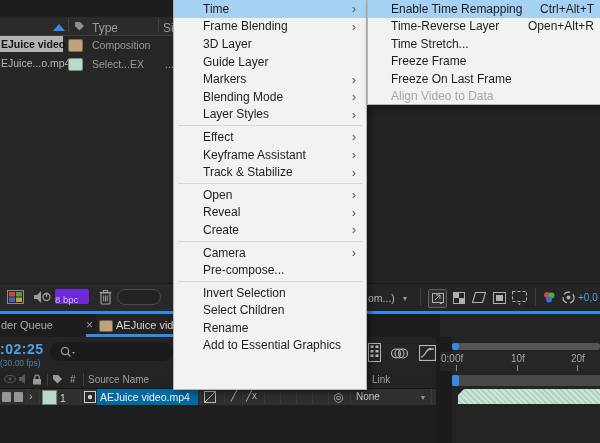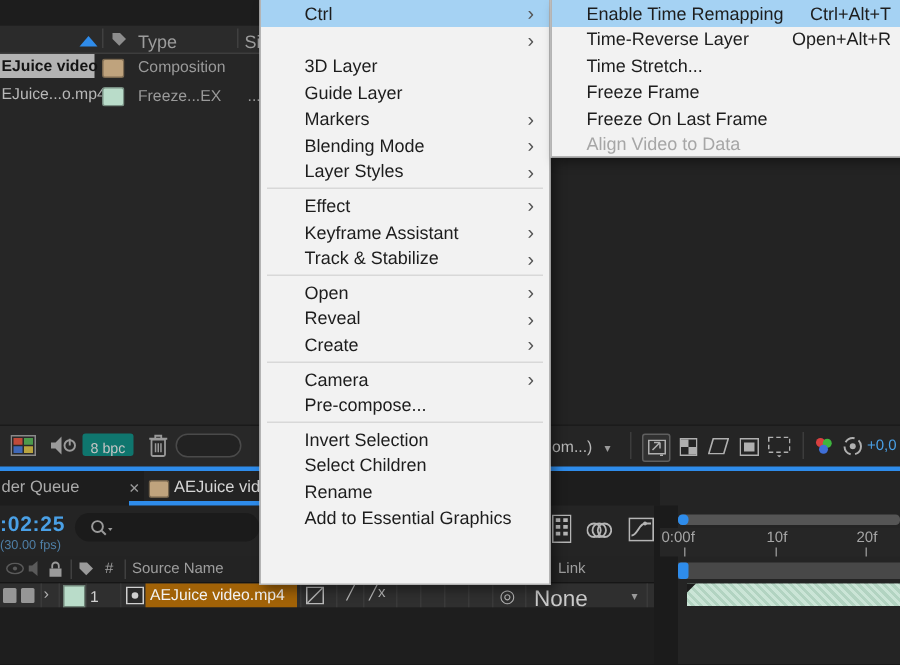"Ctrl" span { text: Ctrl -> Time }
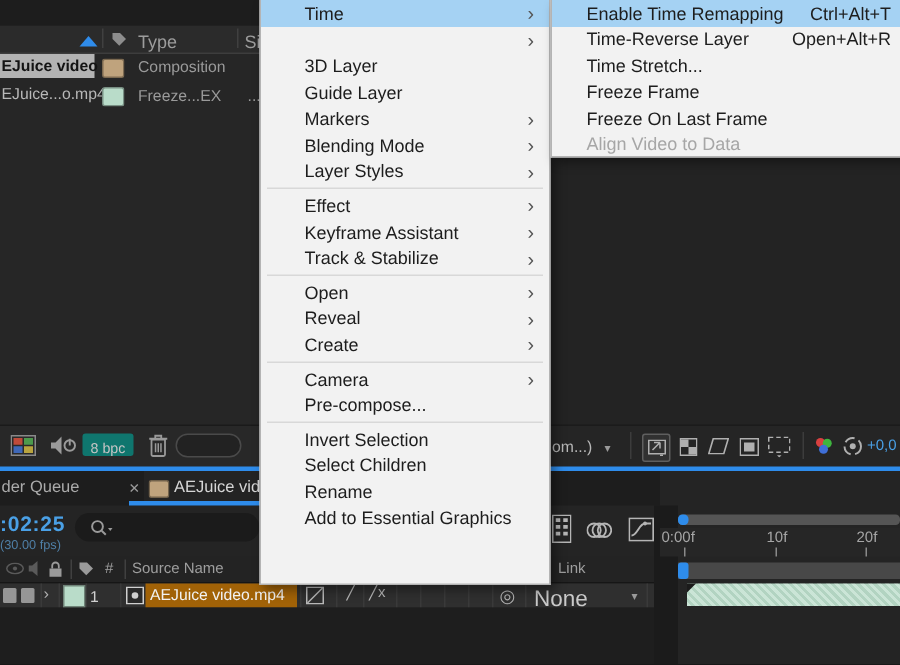"Frame Blending" span { html: none -> <span>Frame Blending</span> }
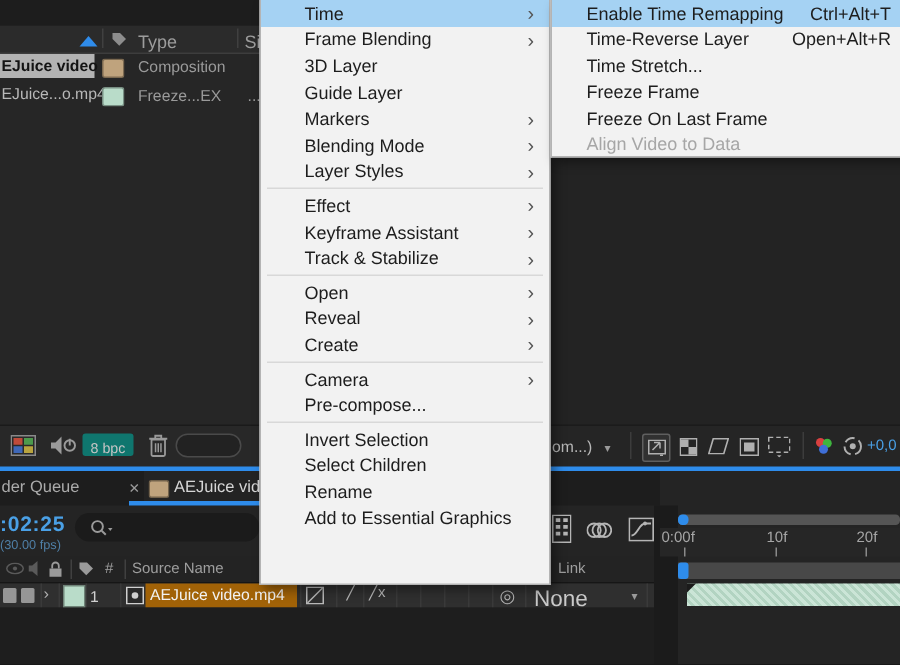"Freeze...EX" span.prow-type { text: Freeze...EX -> Select...EX }
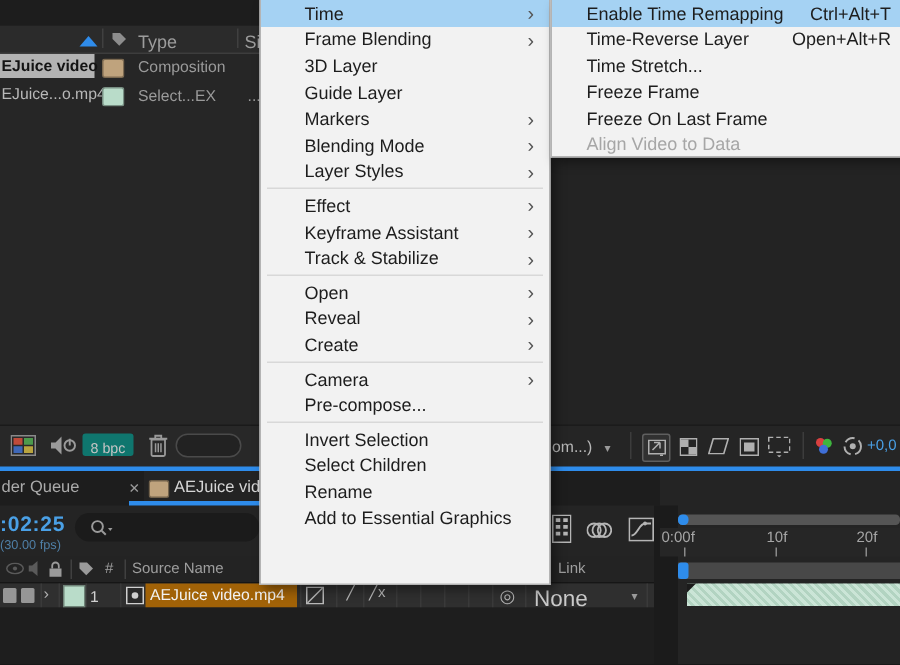"8 bpc" .bpc-box { background: #0f766e -> #6d28d9; text-align: center -> none }
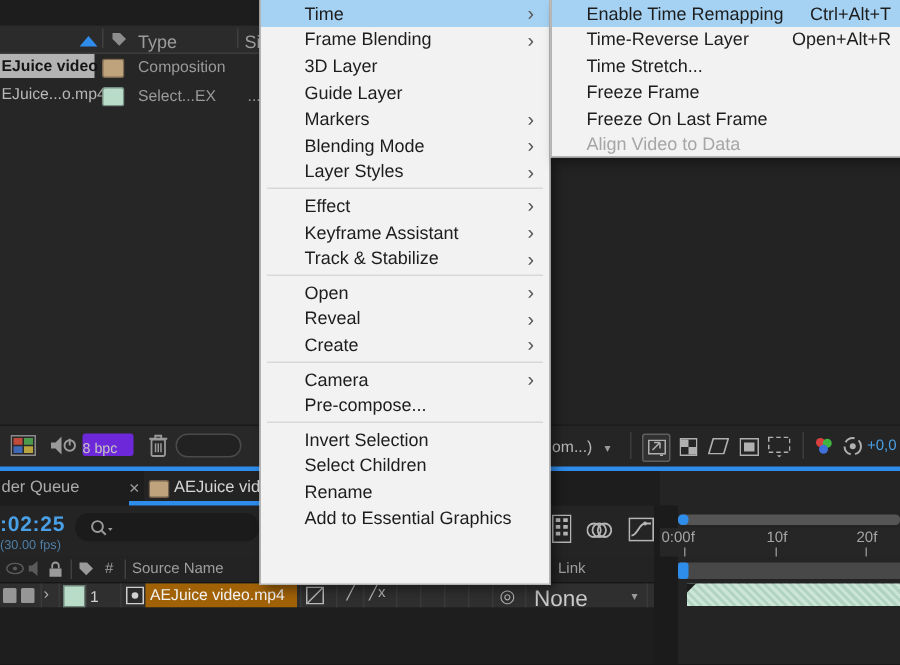"AEJuice video.mp4" .layer-name { background: #a16207 -> #0369a1 }
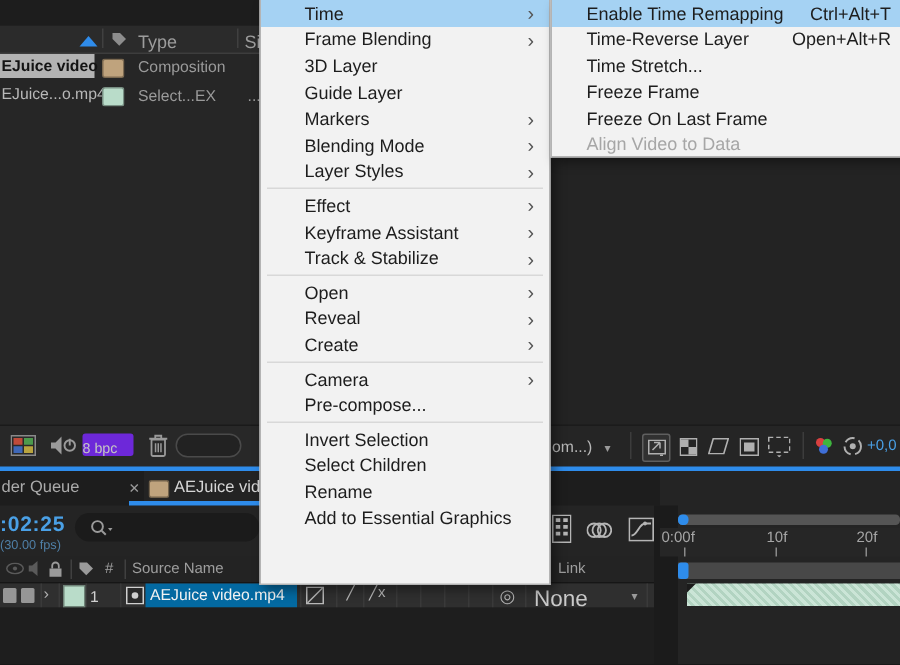"None" .parent-none { font-size: 15px -> 10px }
